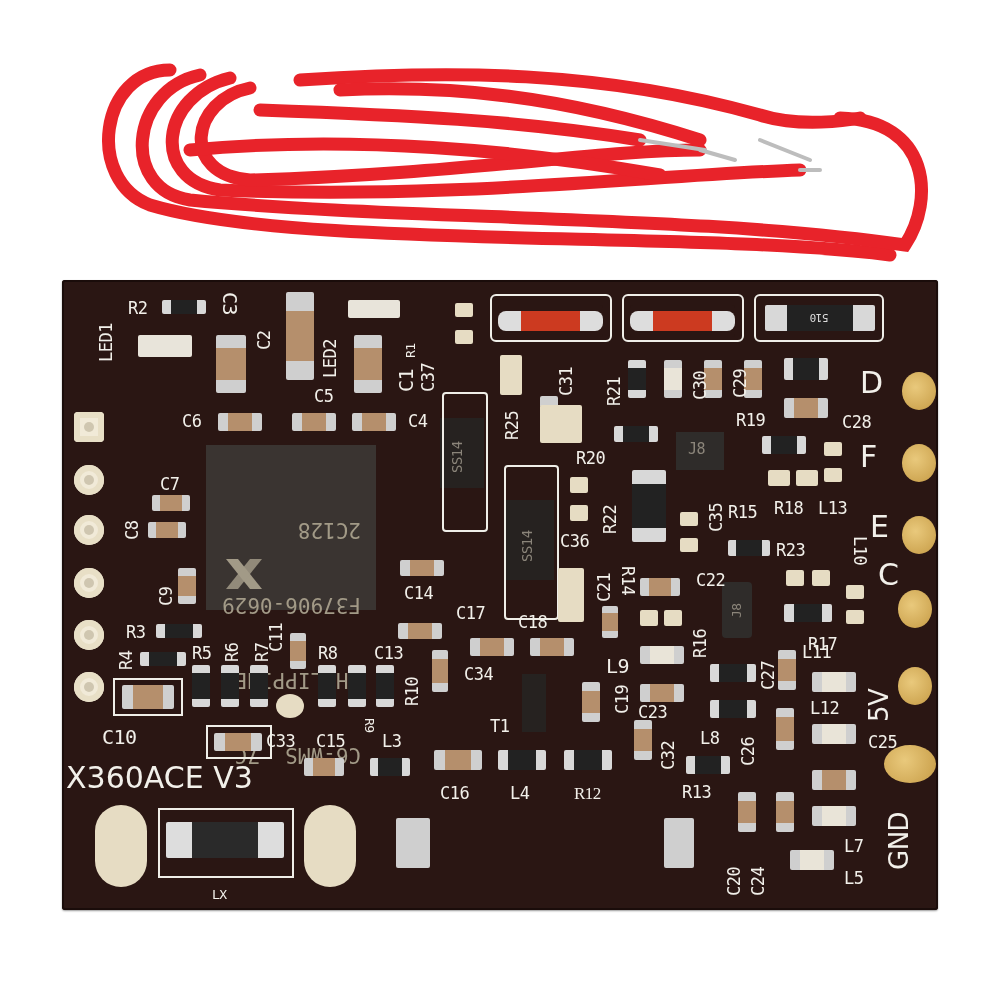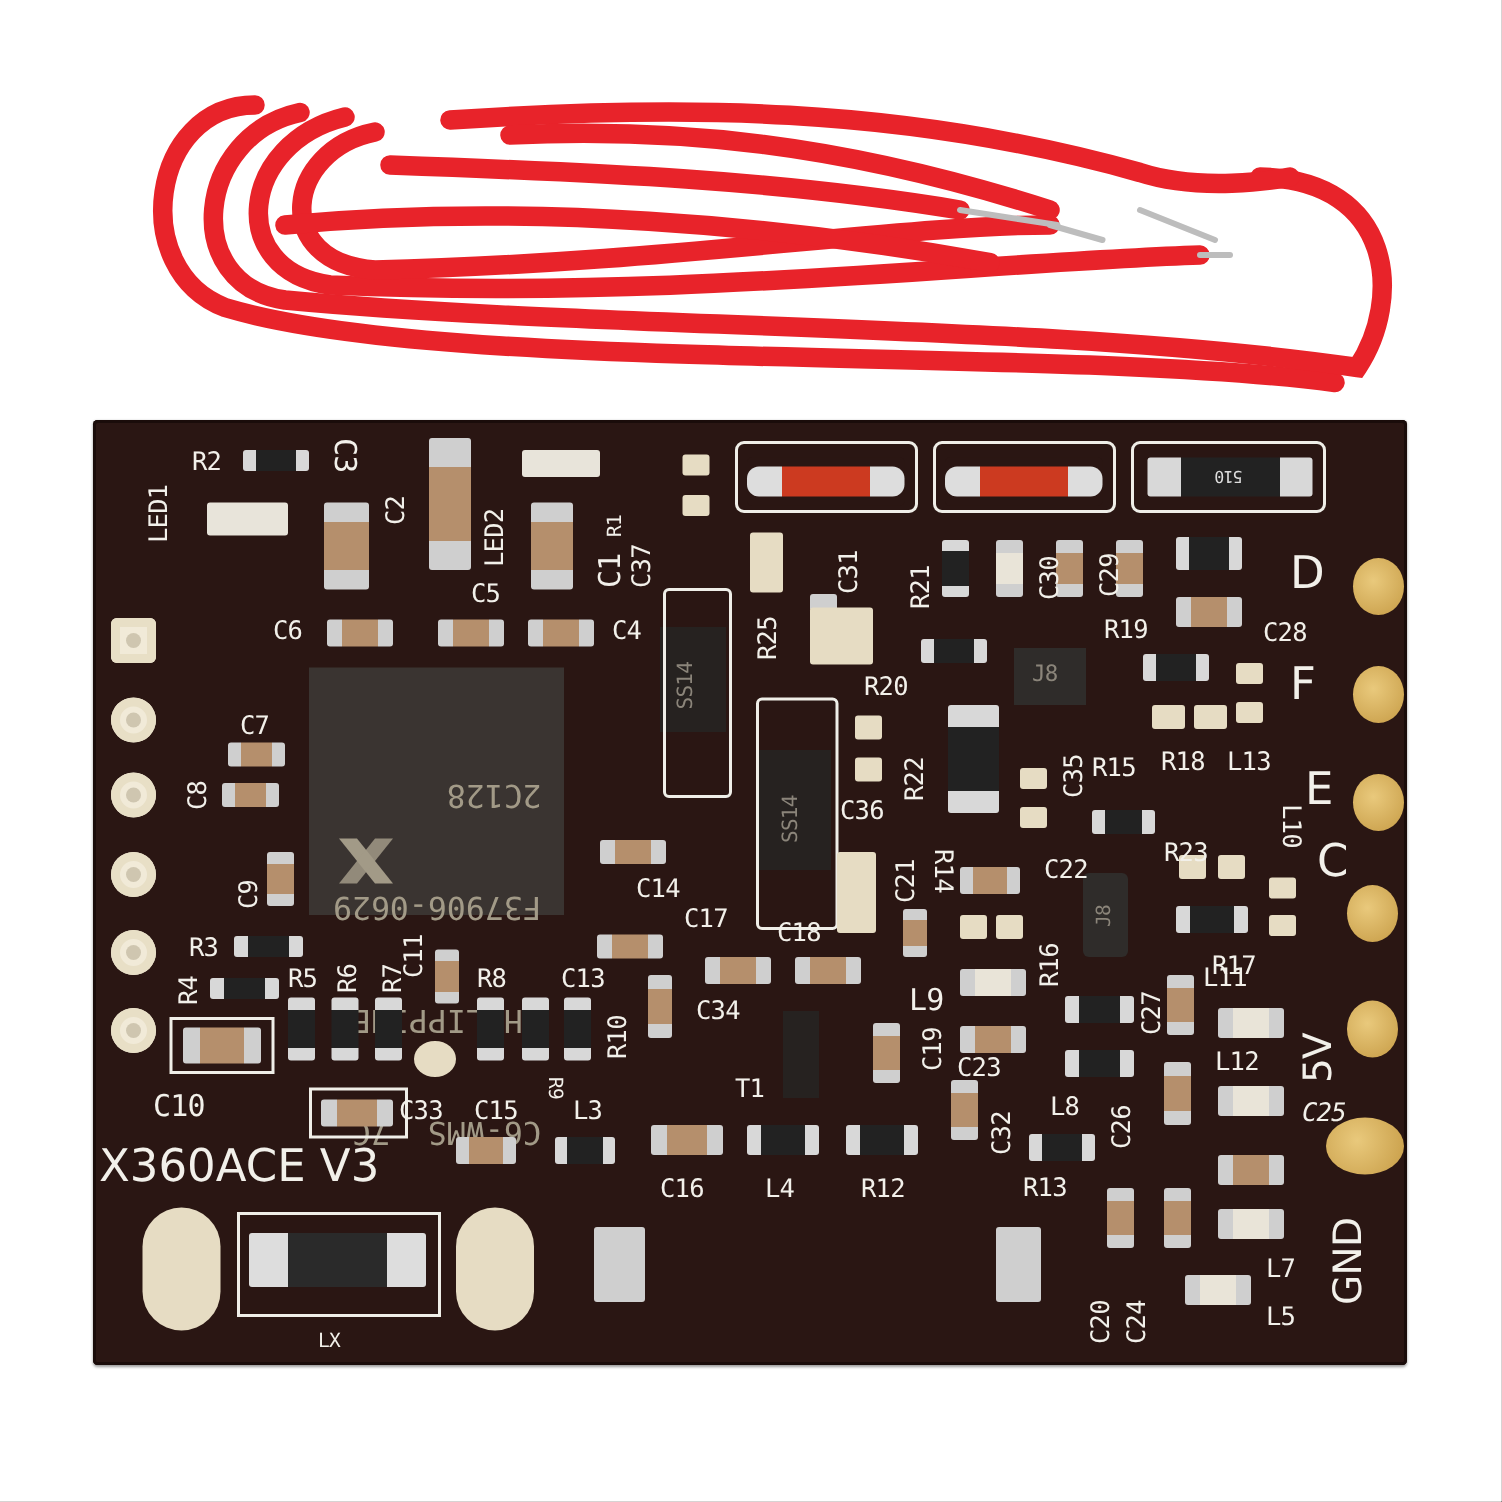"R23" div.lbl { margin-top: 19px -> none }
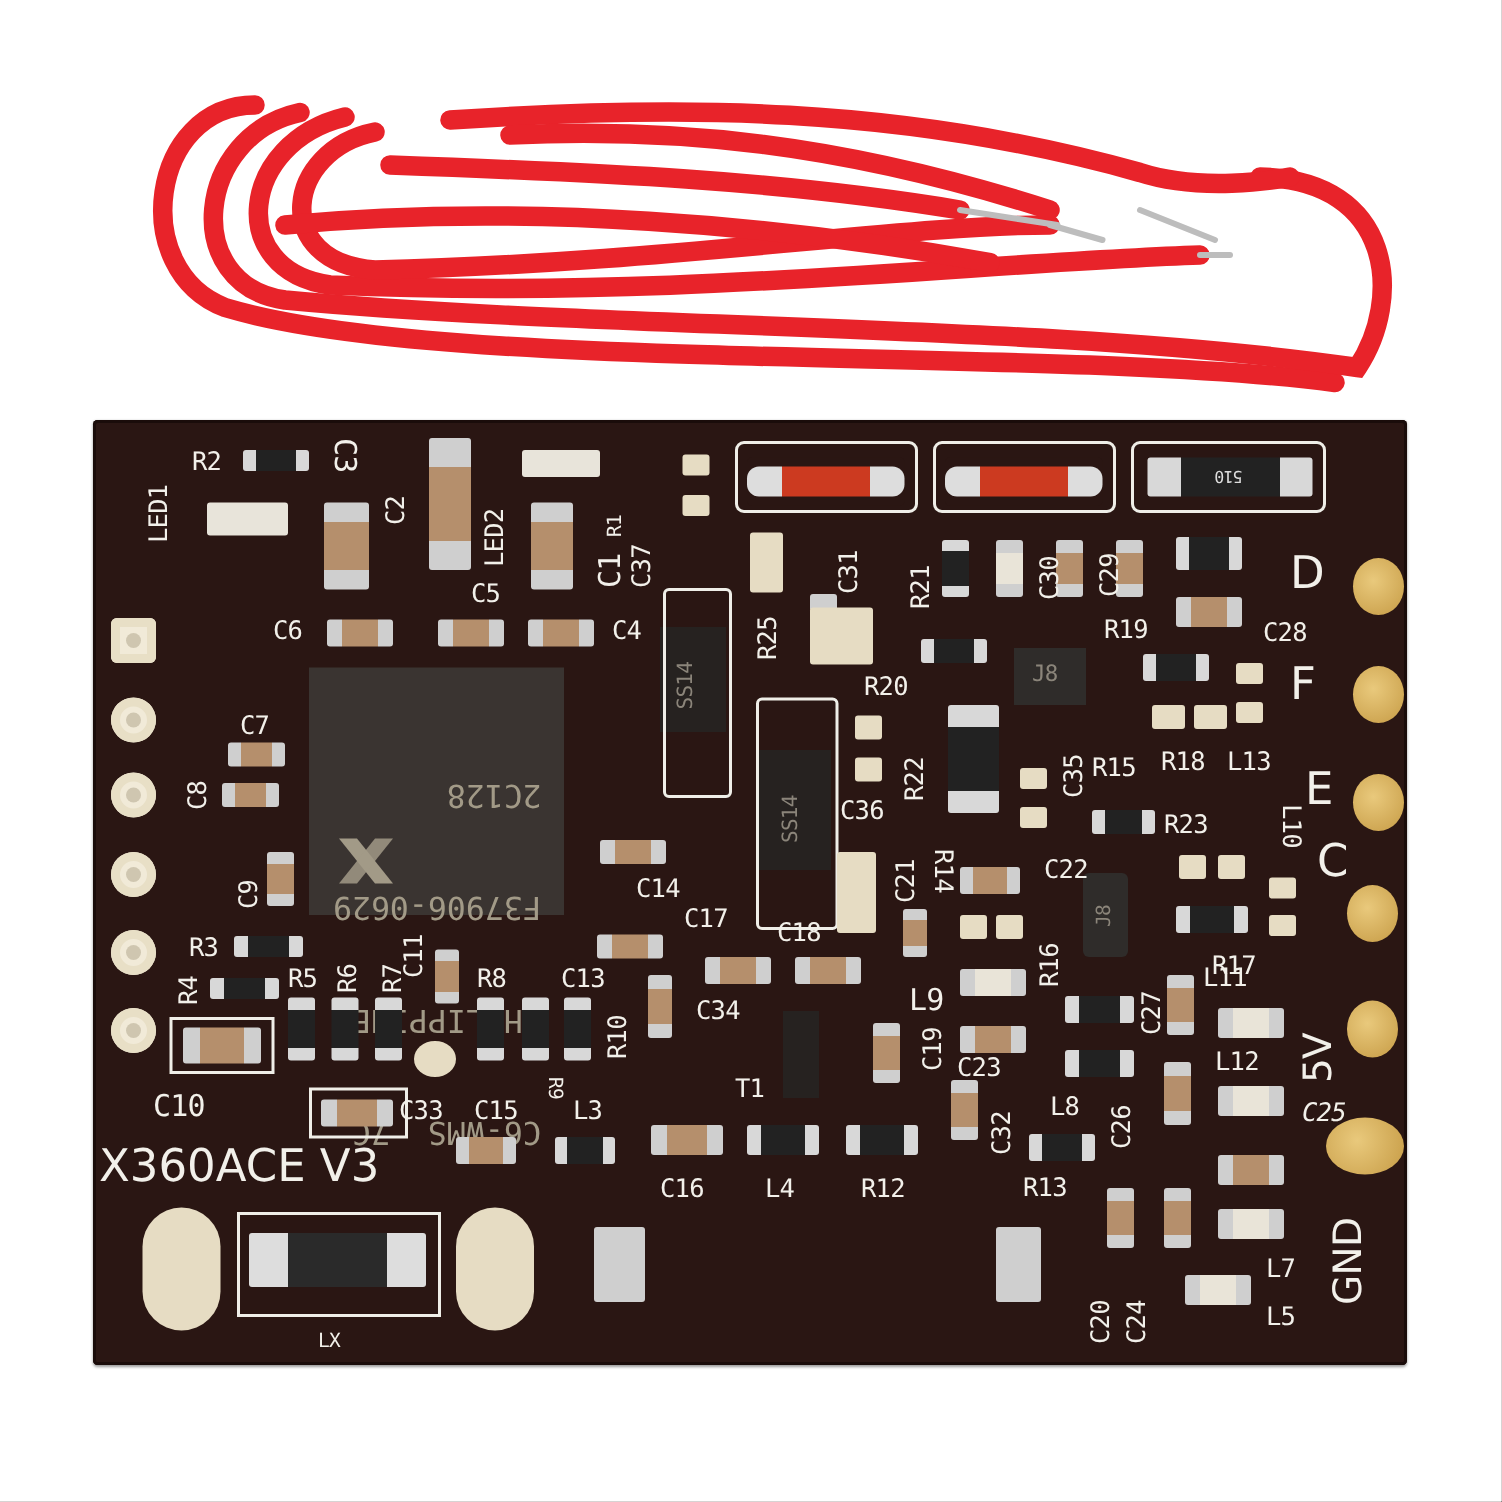"C14" div.lbl { margin-left: 20px -> none }
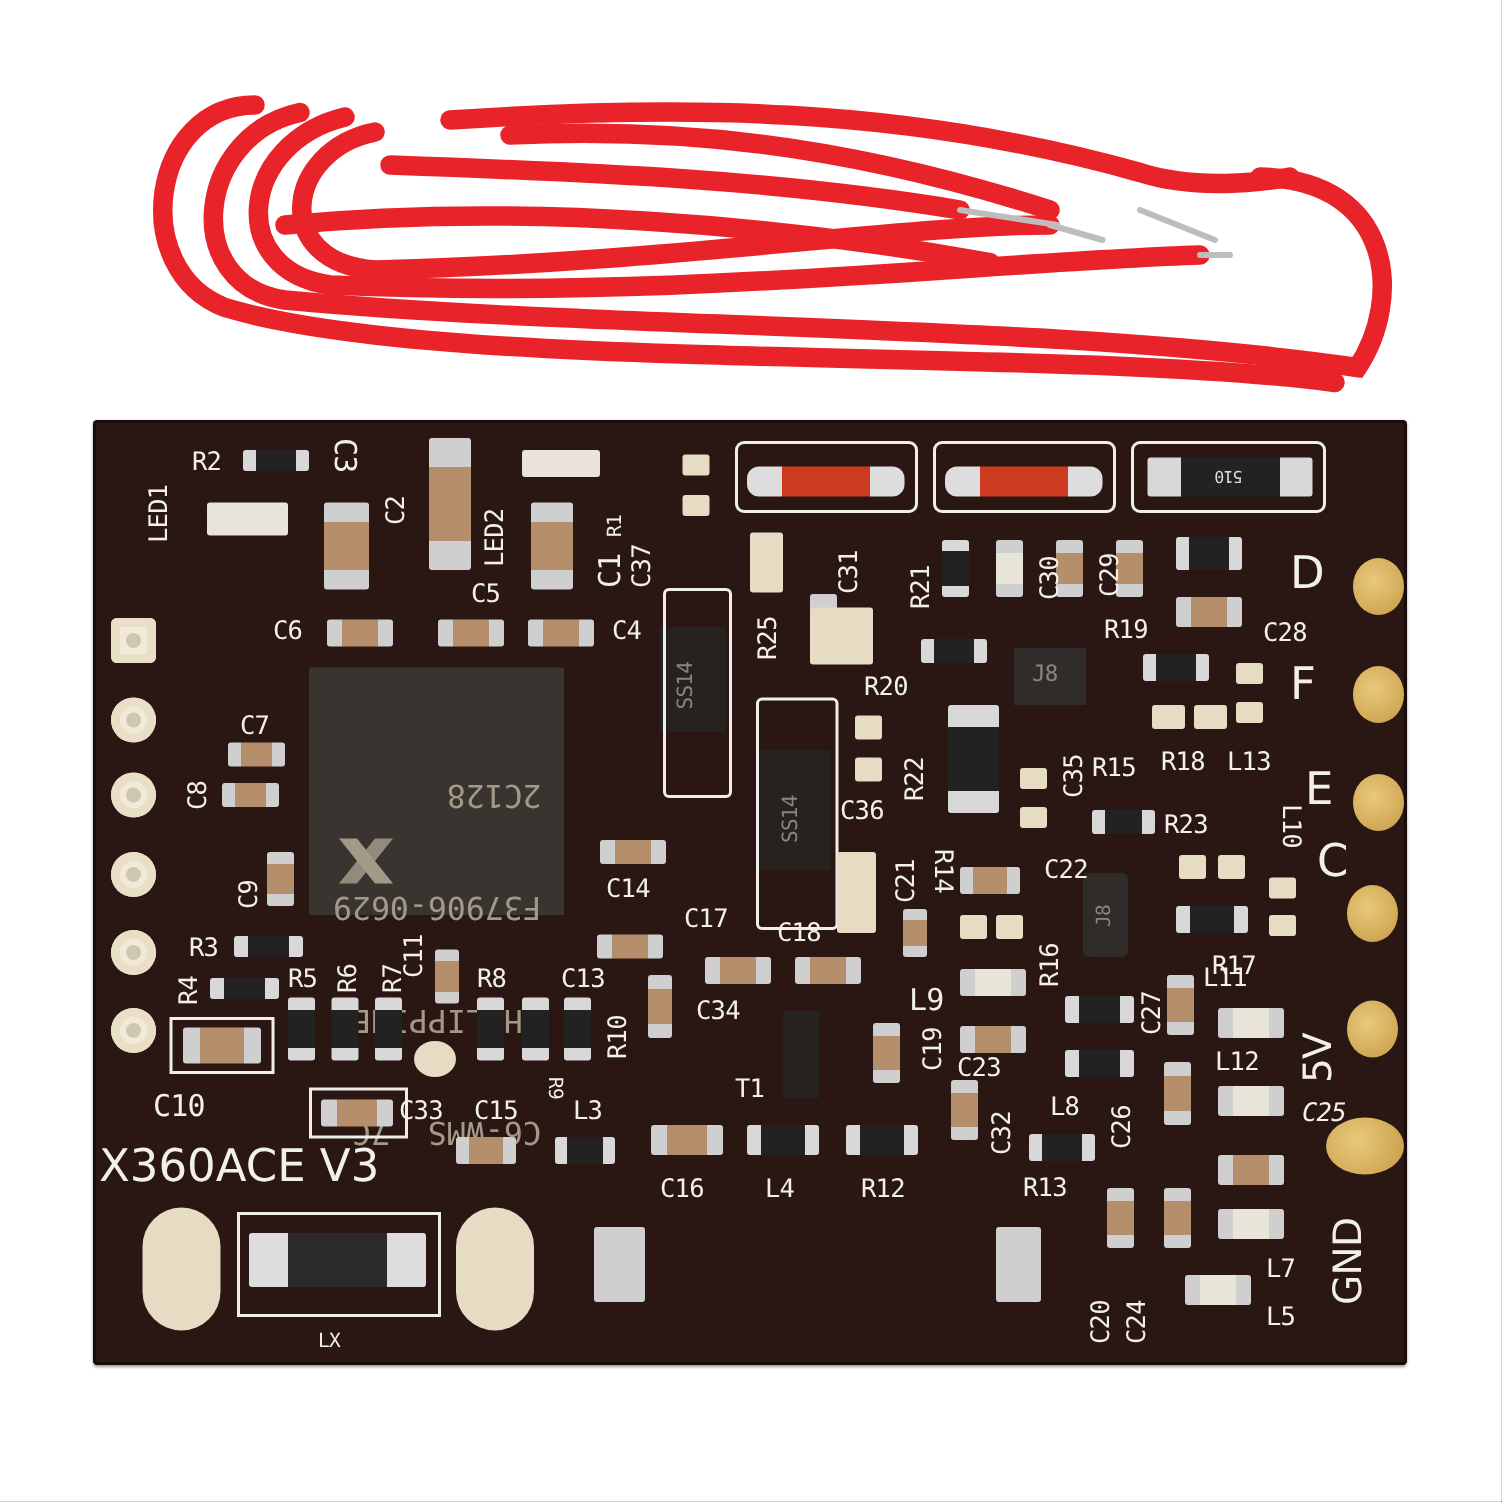"C25" div.lbl { font-style: italic -> none }
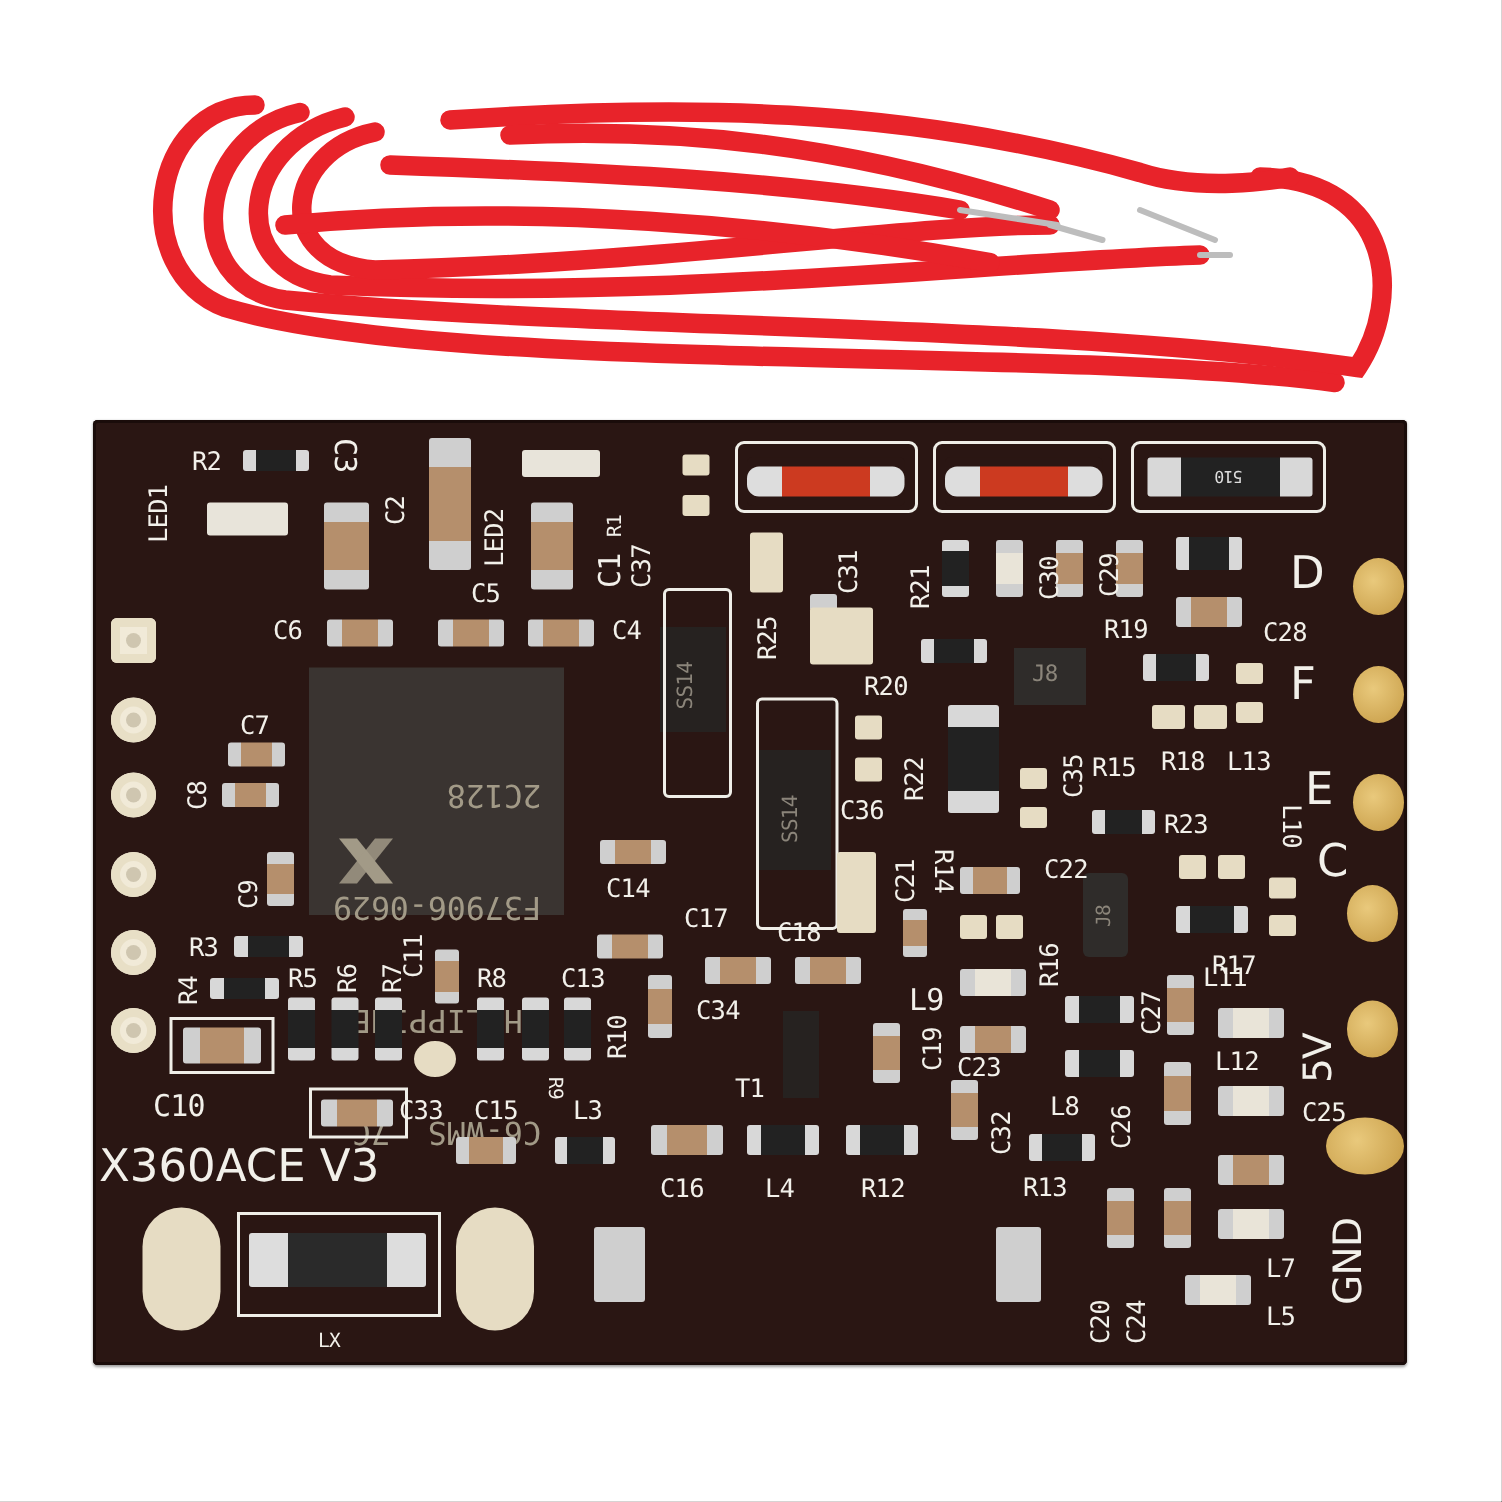"R12" div.lbl { font-family: none -> Liberation Serif, serif }
